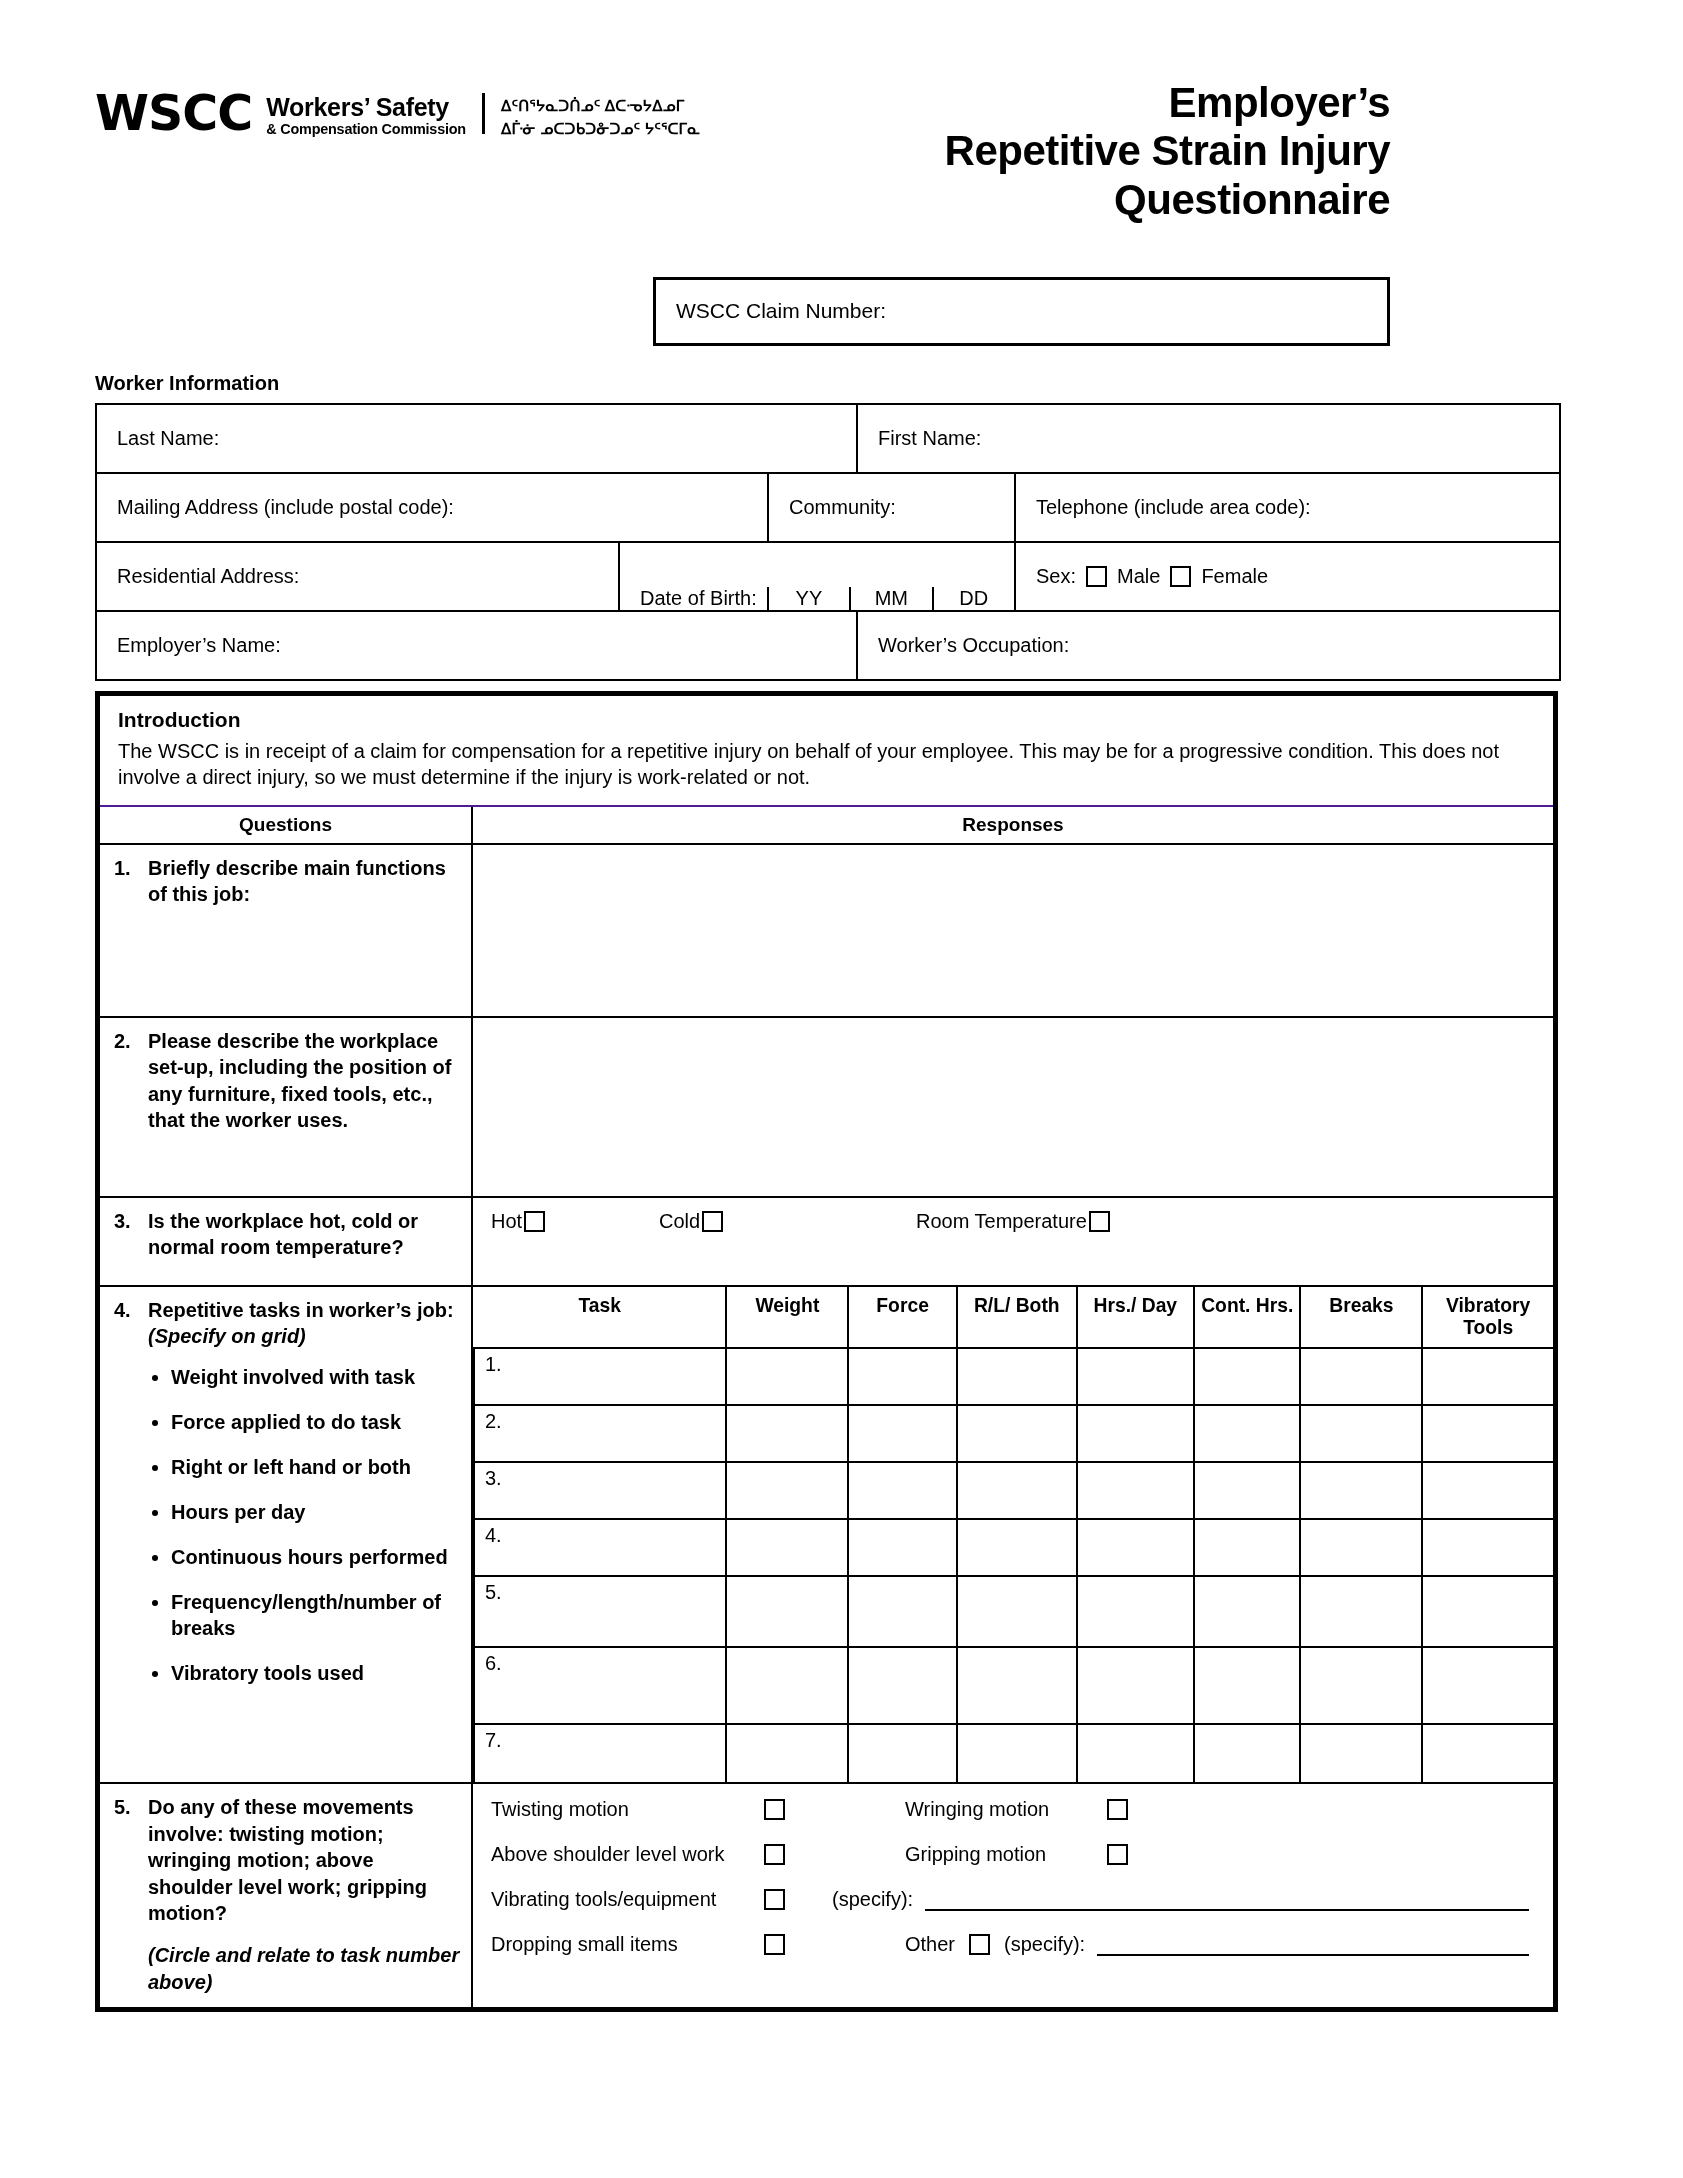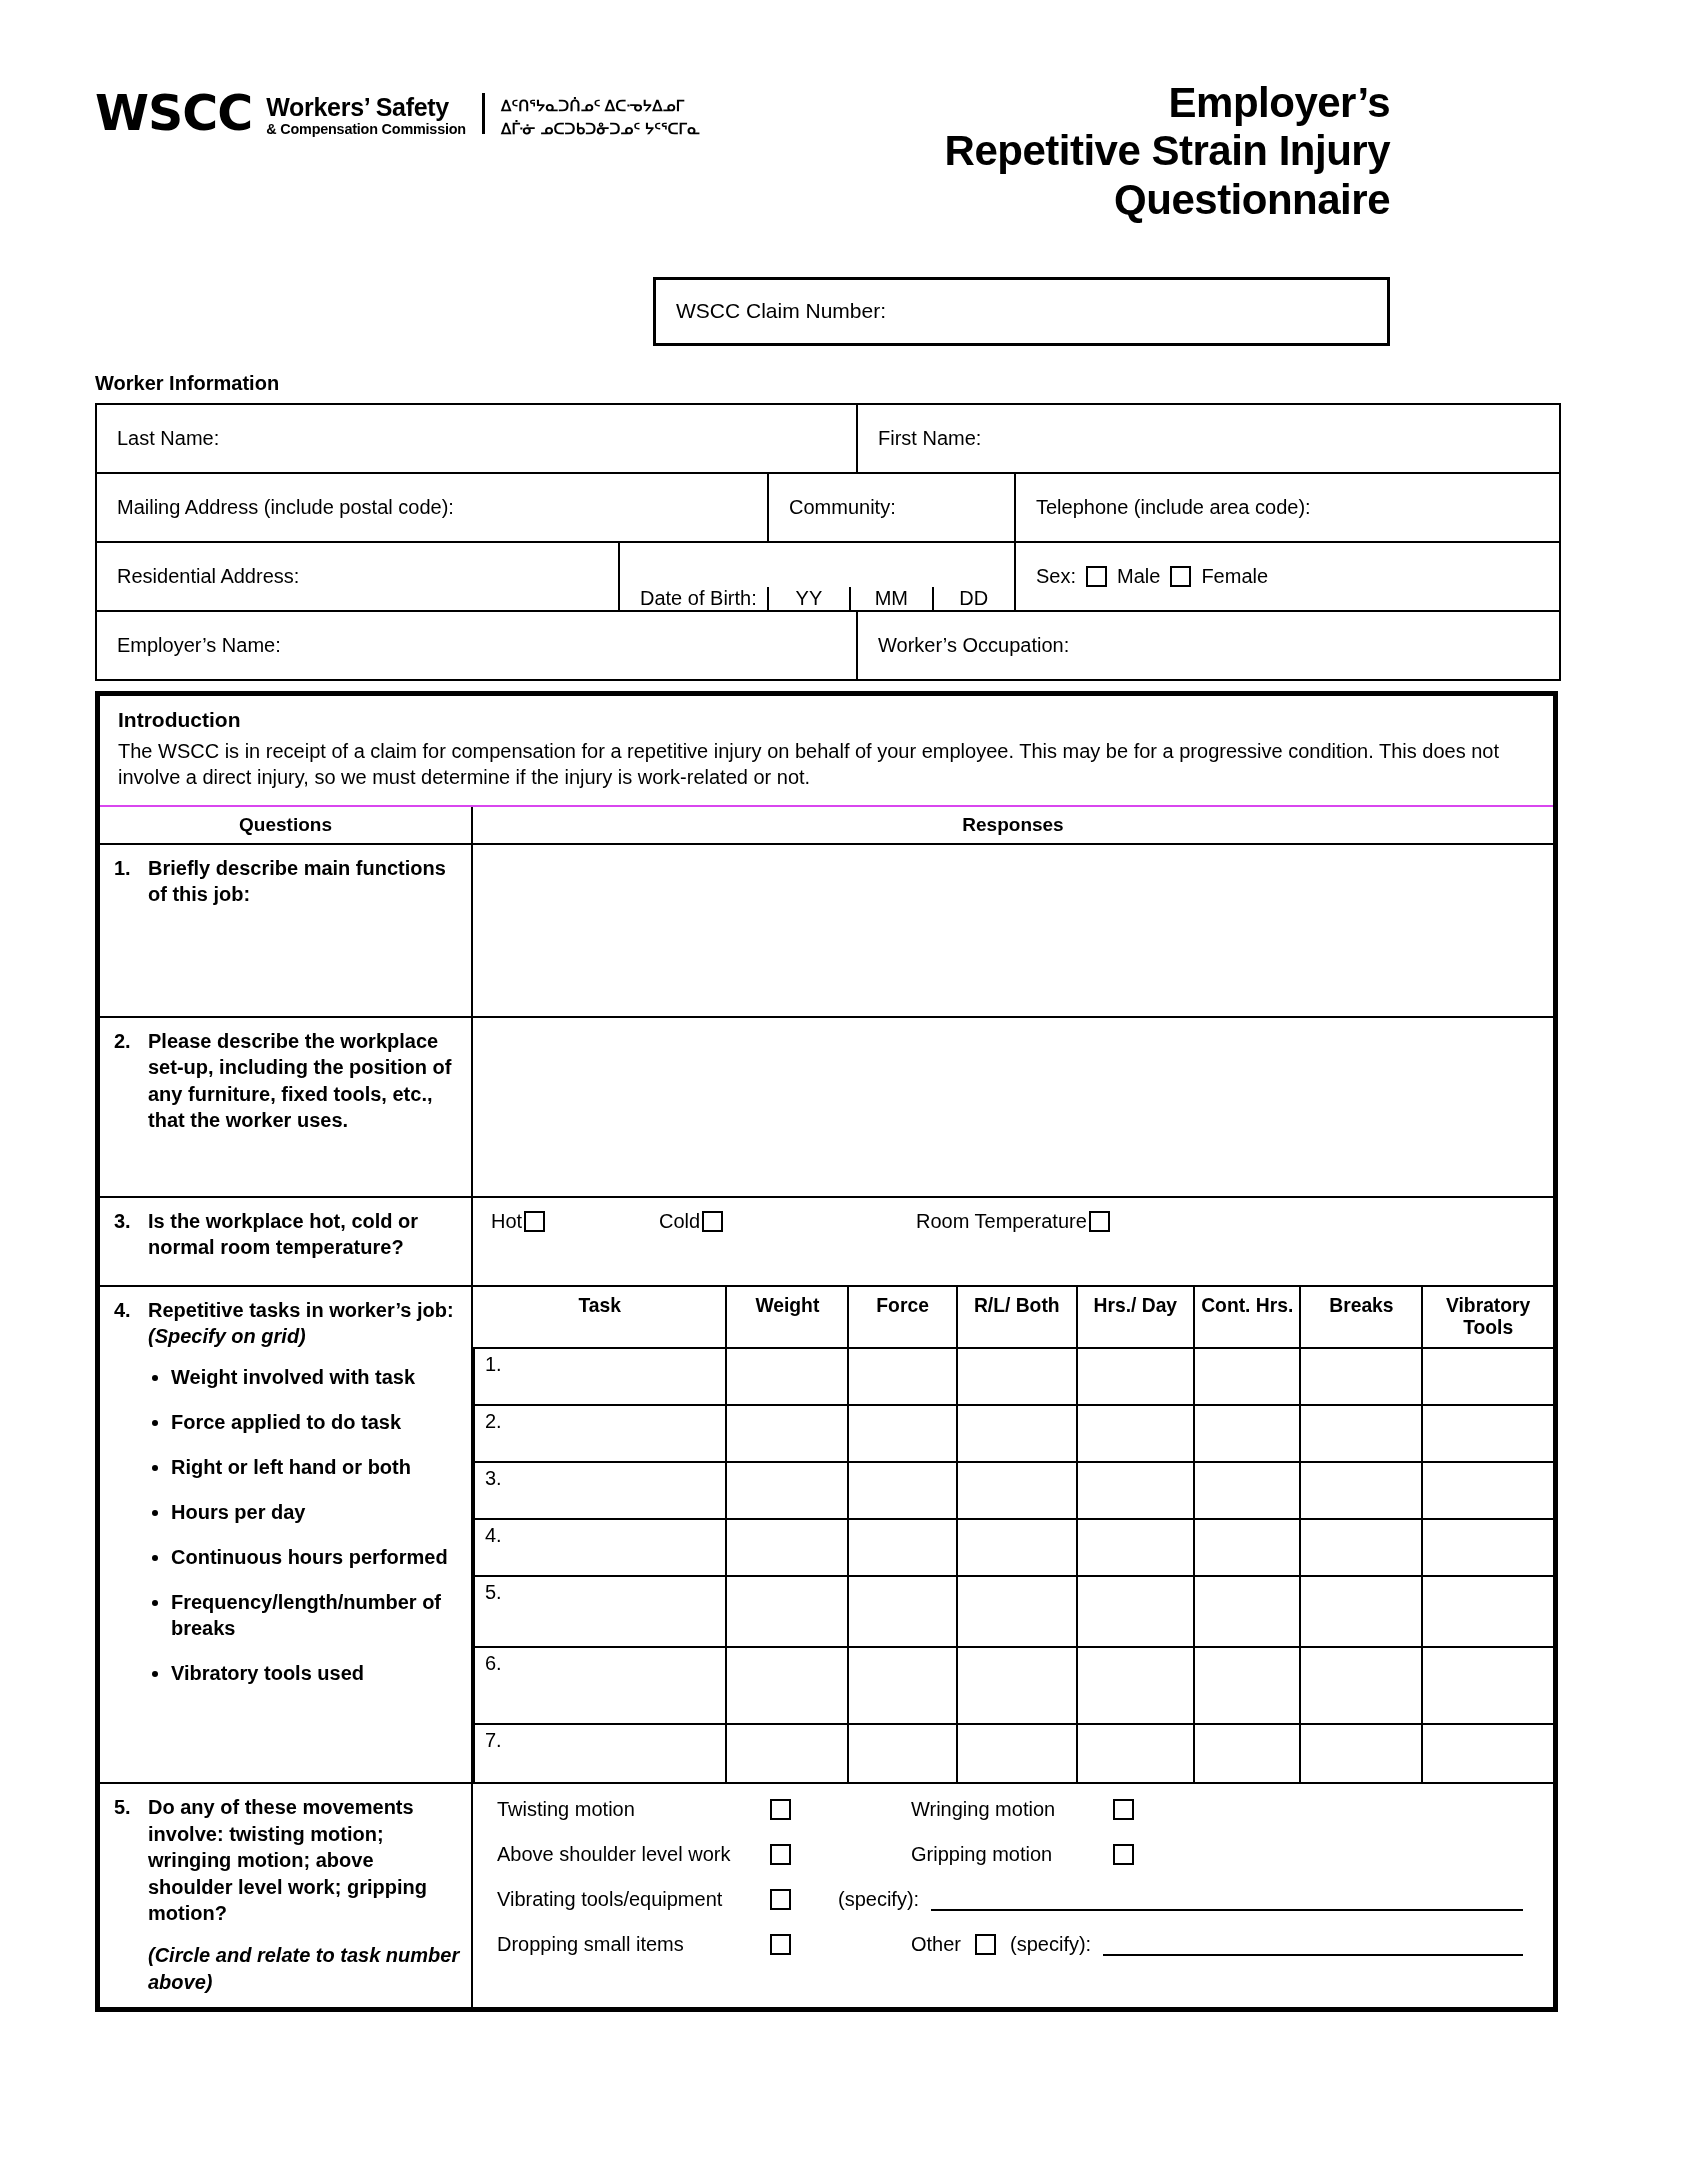"Introduction" .intro { border-bottom: 2px solid #d946ef -> 2px solid #4c1d95 }
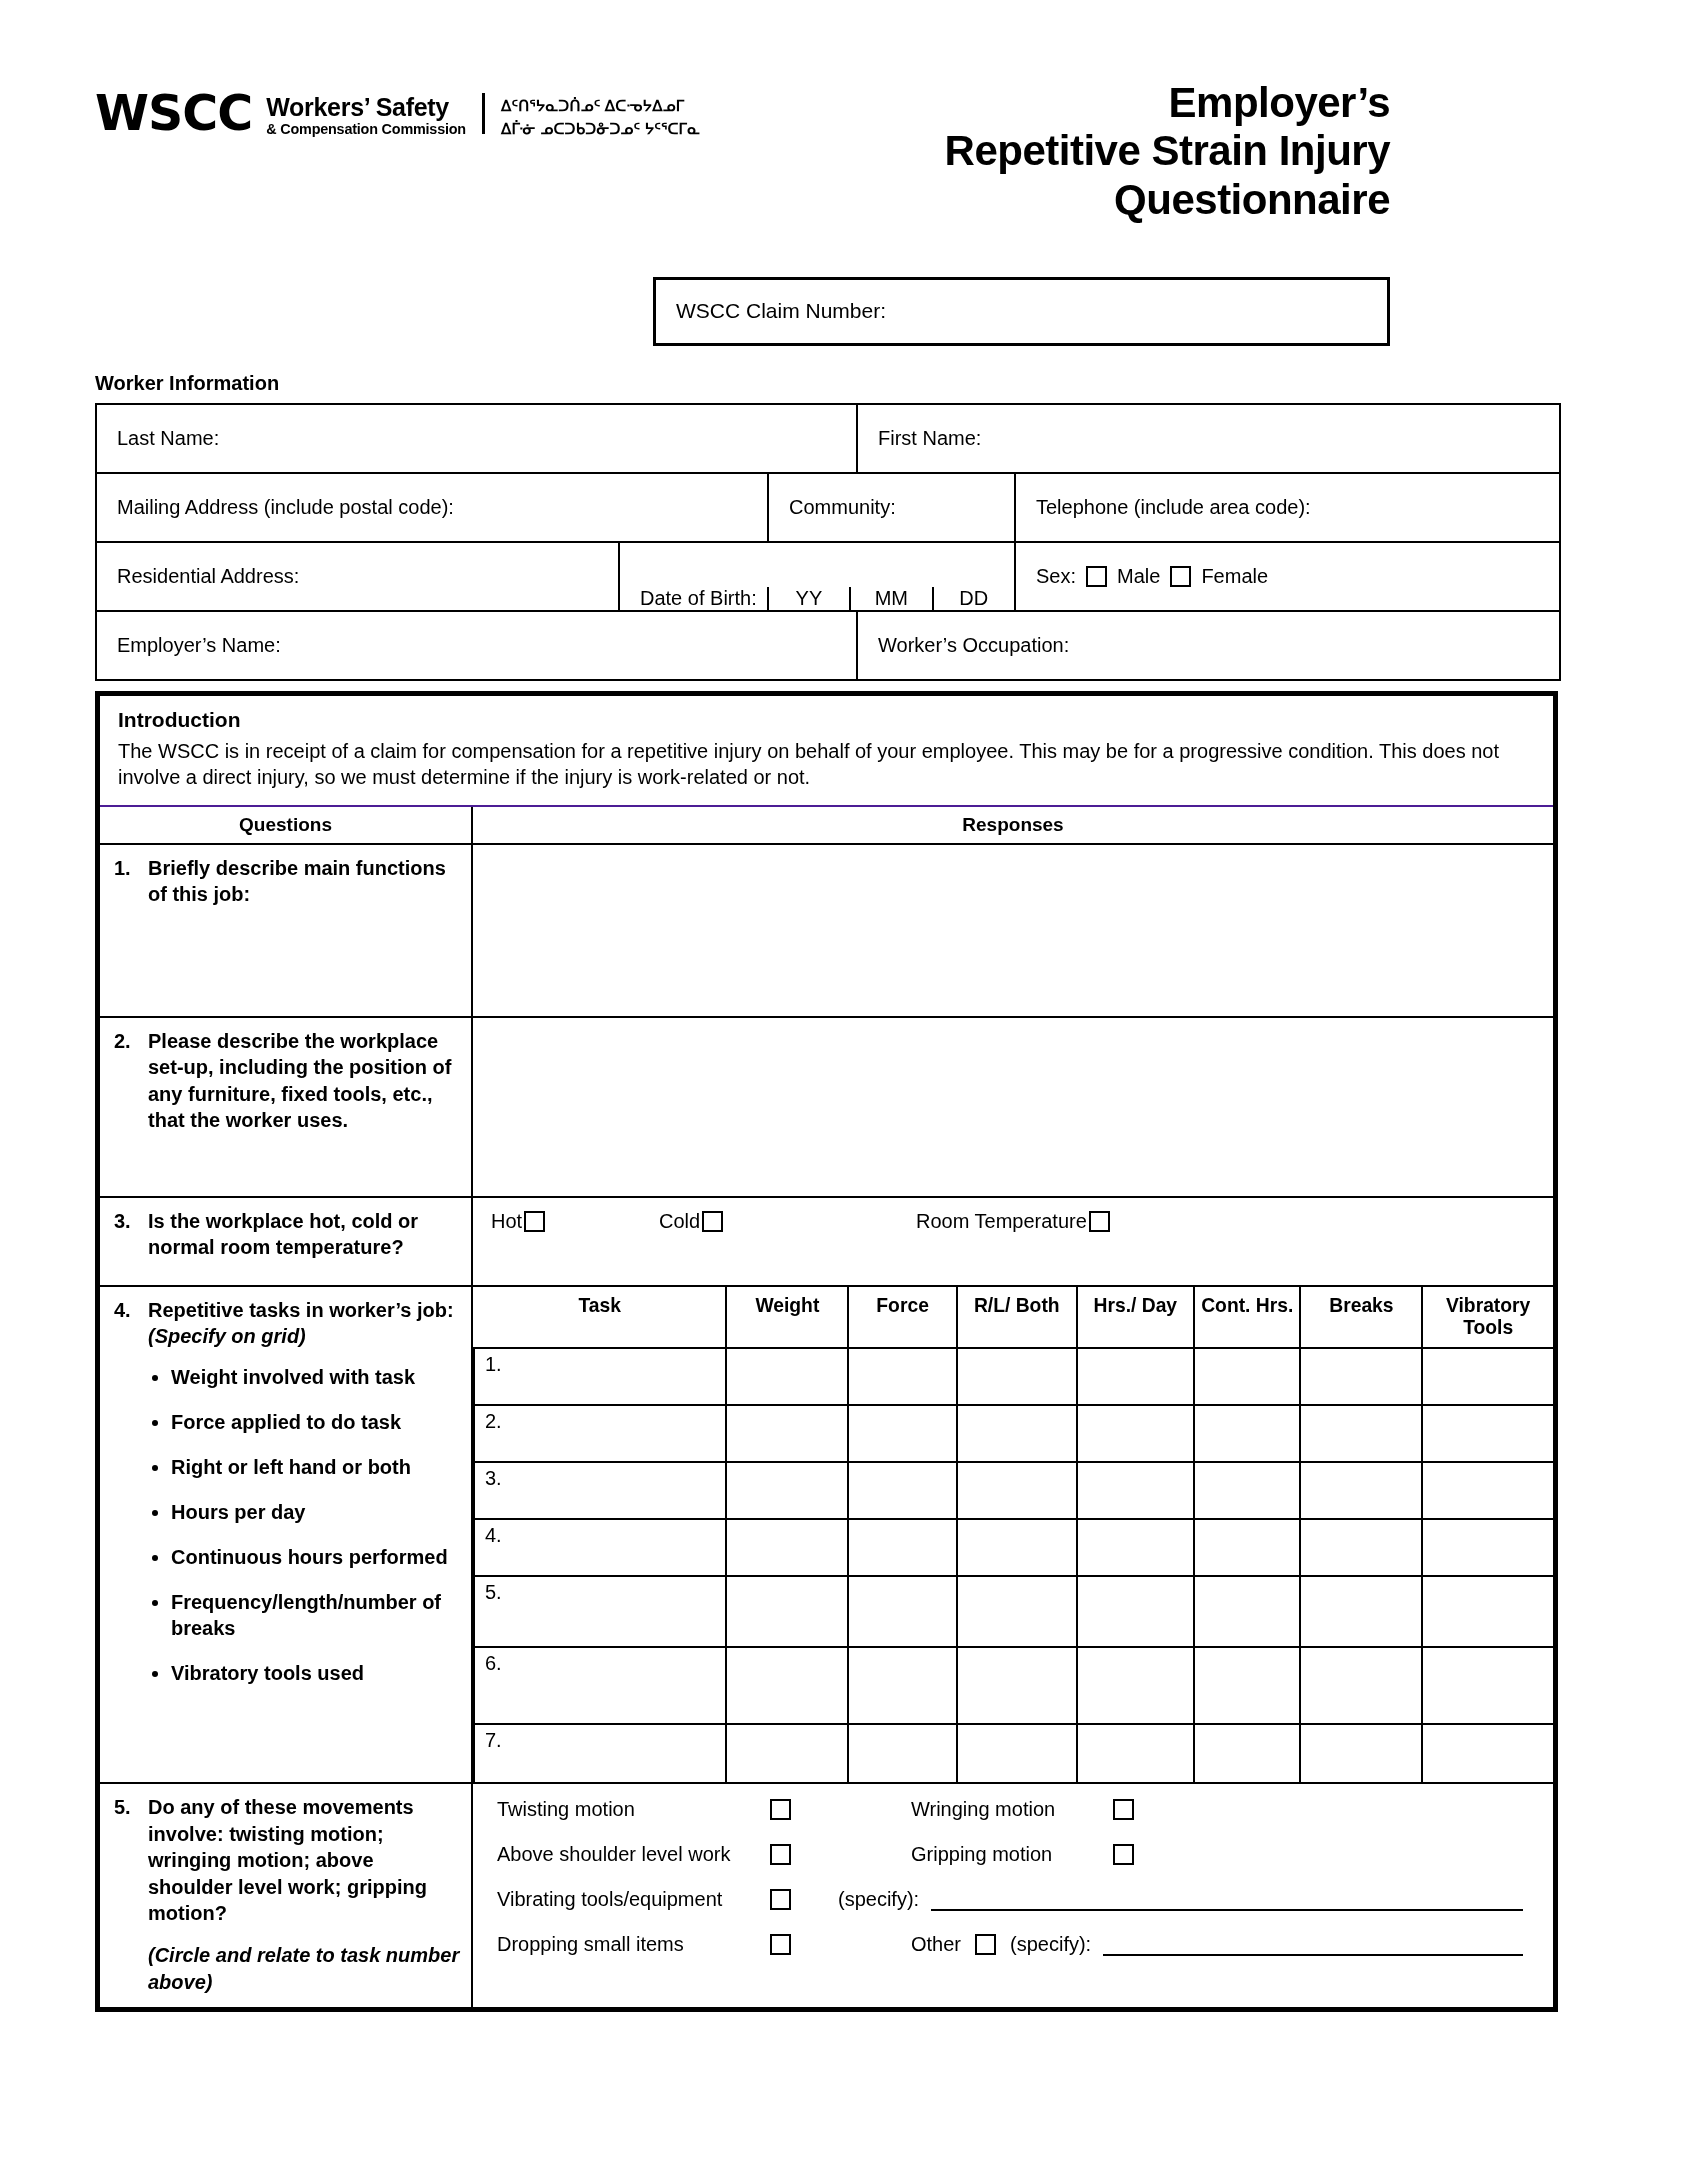"Twisting motion" td { padding: 0 20px -> 0 14px }
